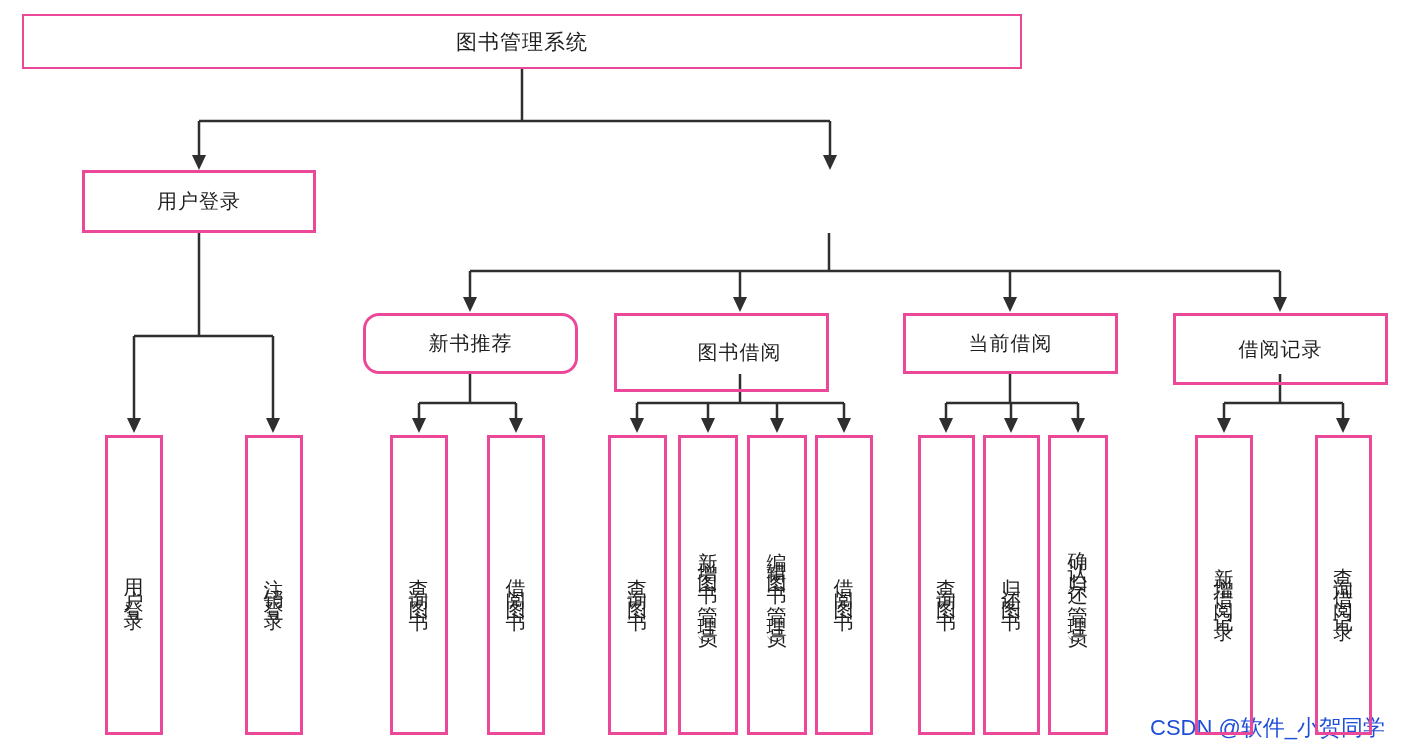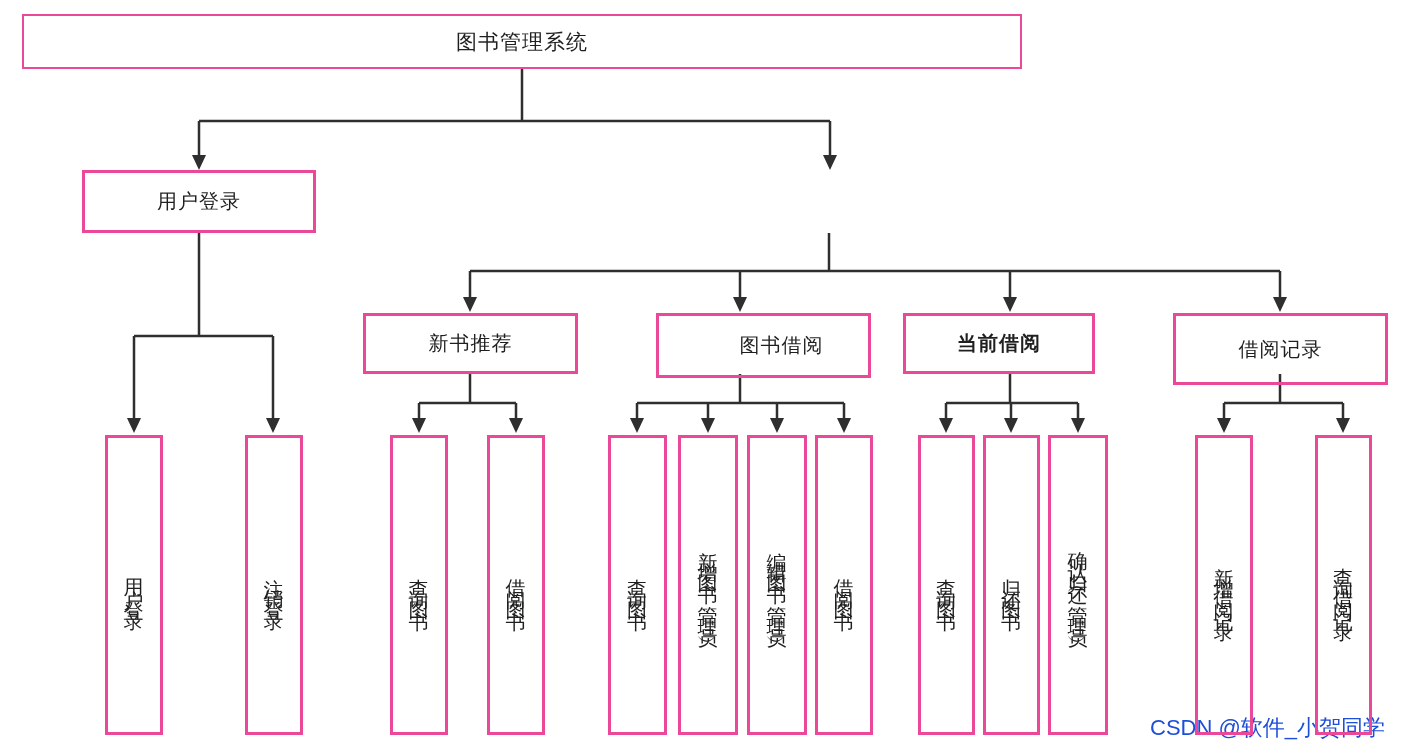"新书推荐" div.node { border-radius: none -> 16px }
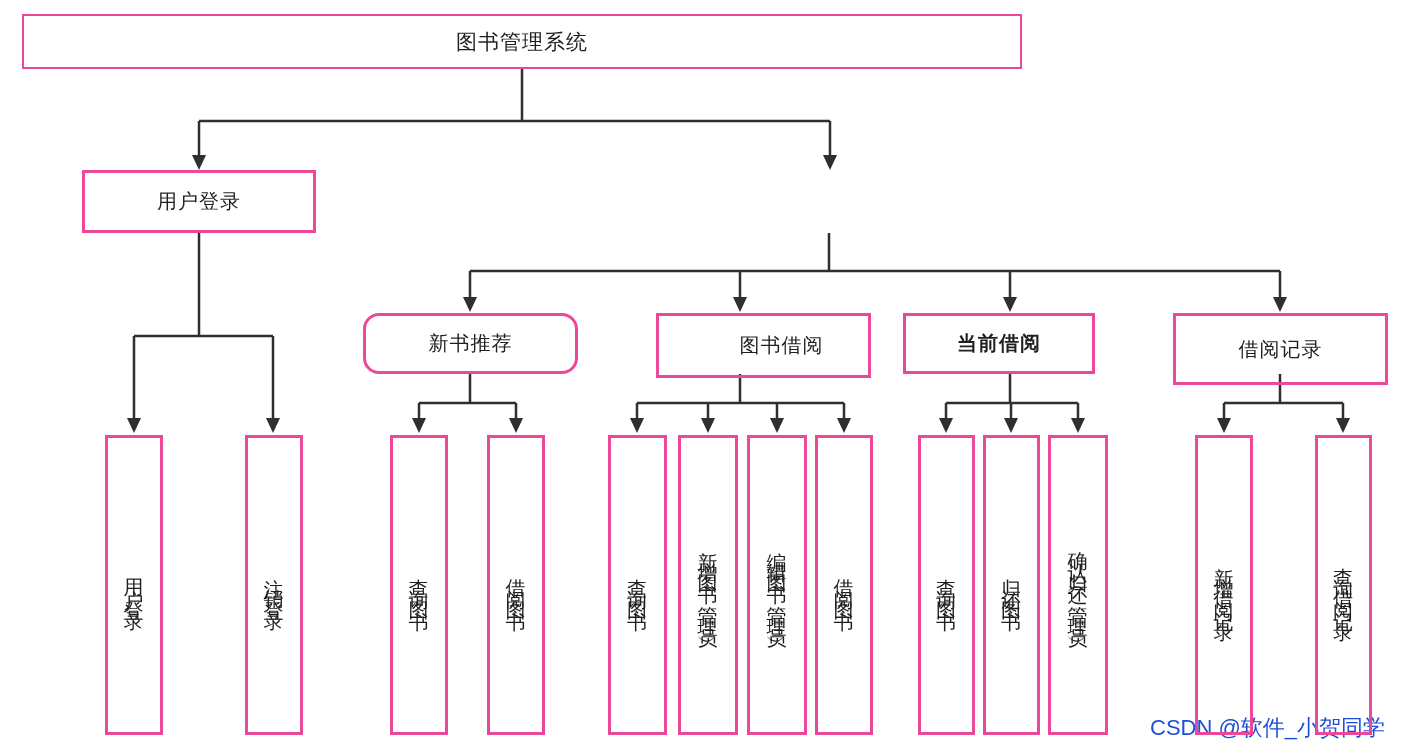"图书借阅" div.node { height: 65px -> 79px; left: 656px -> 614px }
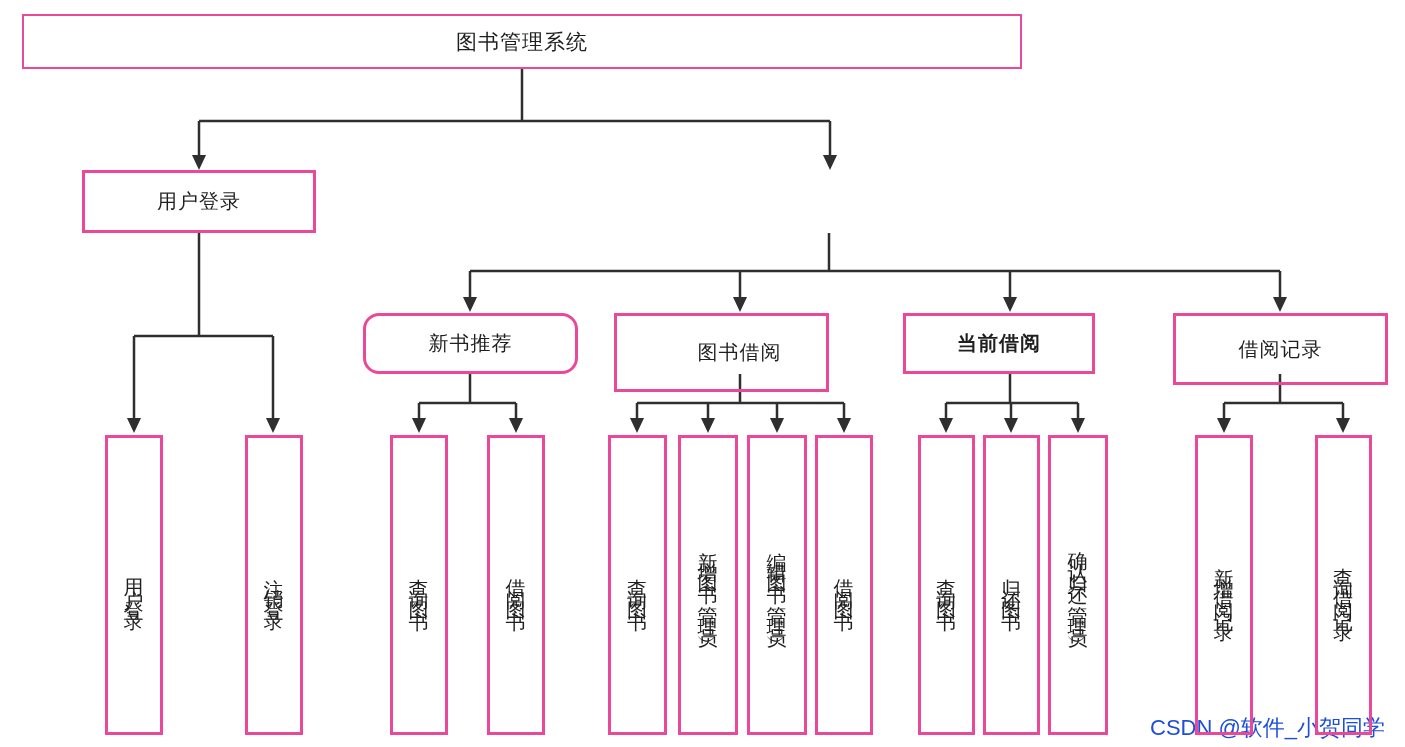"当前借阅" div.node { font-weight: bold -> none; width: 192px -> 215px }
